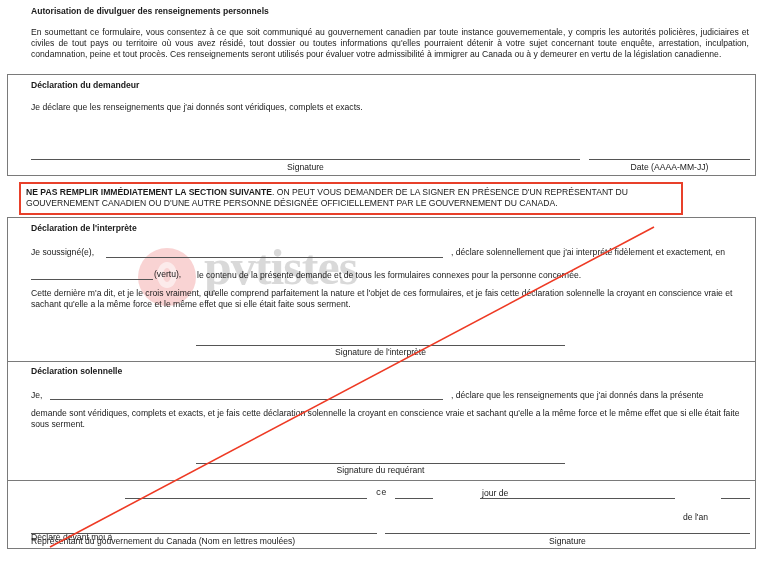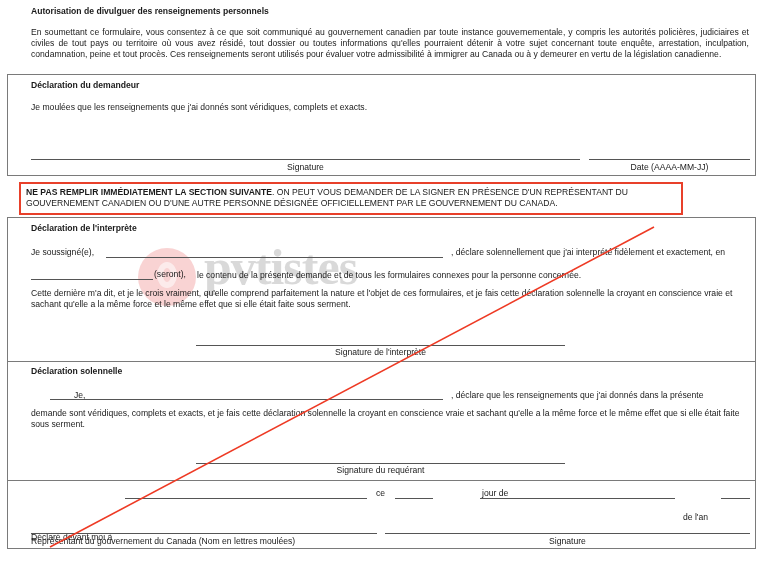"Je moulées que les renseignements" div.abs { text: moulées -> déclare }
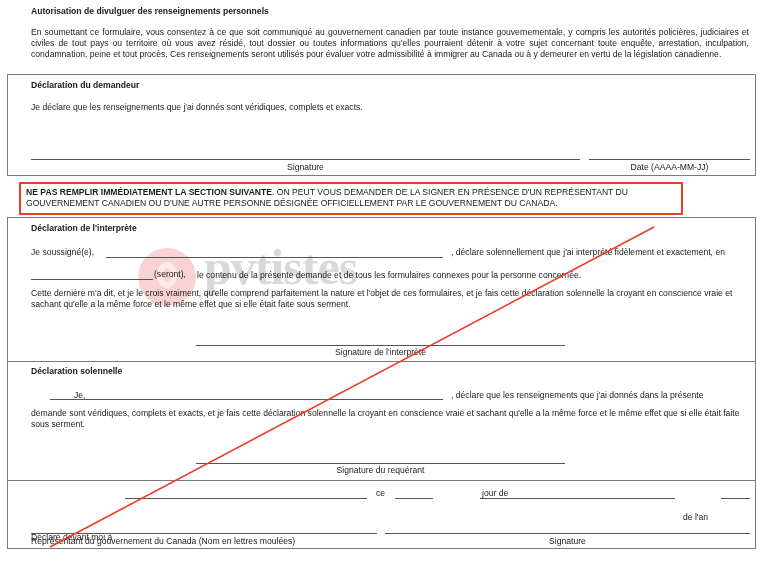"(seront)," div.abs { text: seront -> vertu }
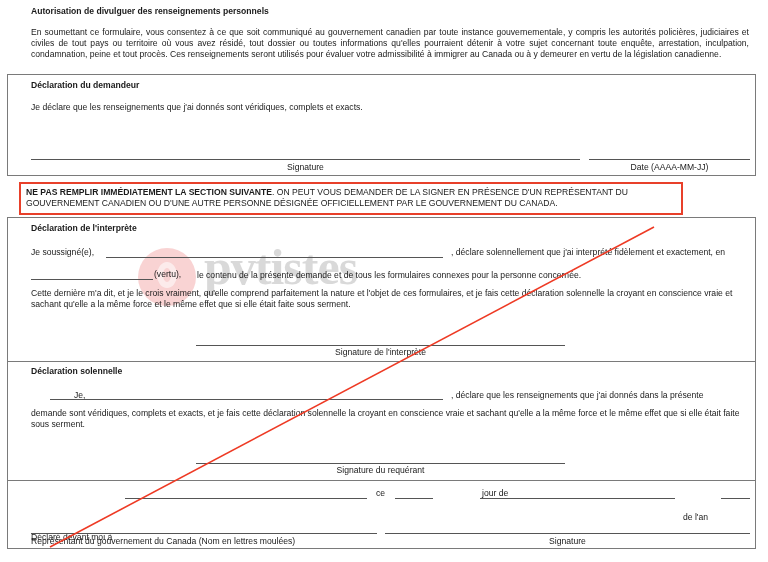"Je," div.abs { margin-left: 43px -> none }
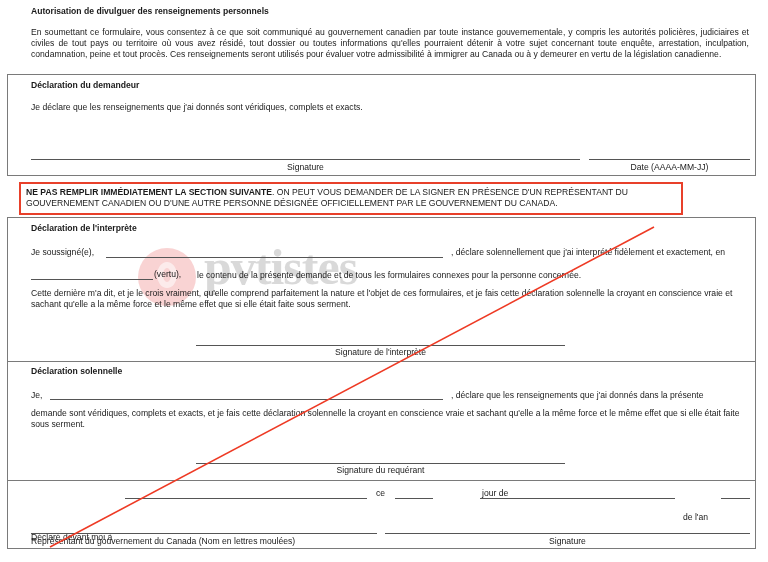"ce" div.abs { font-family: none -> Liberation Mono, monospace }
